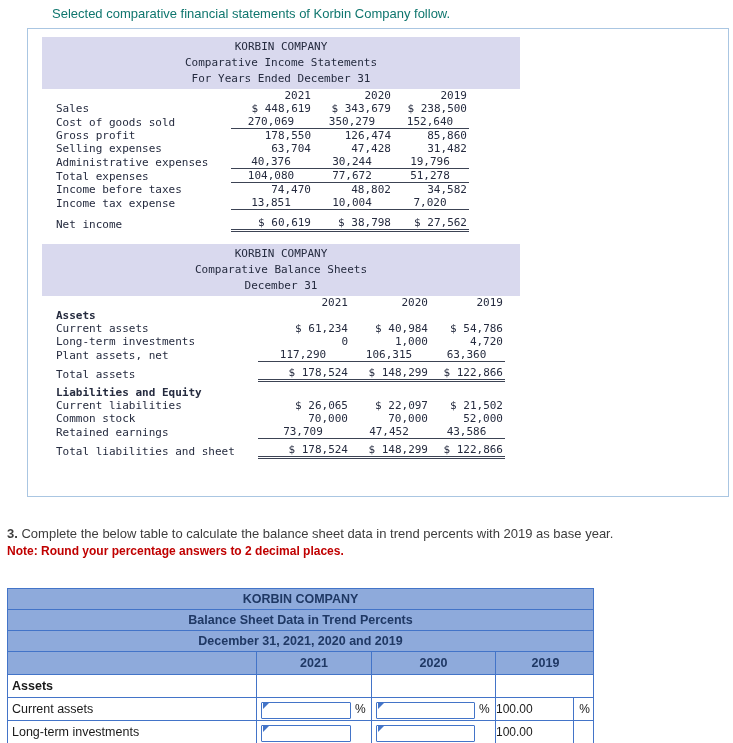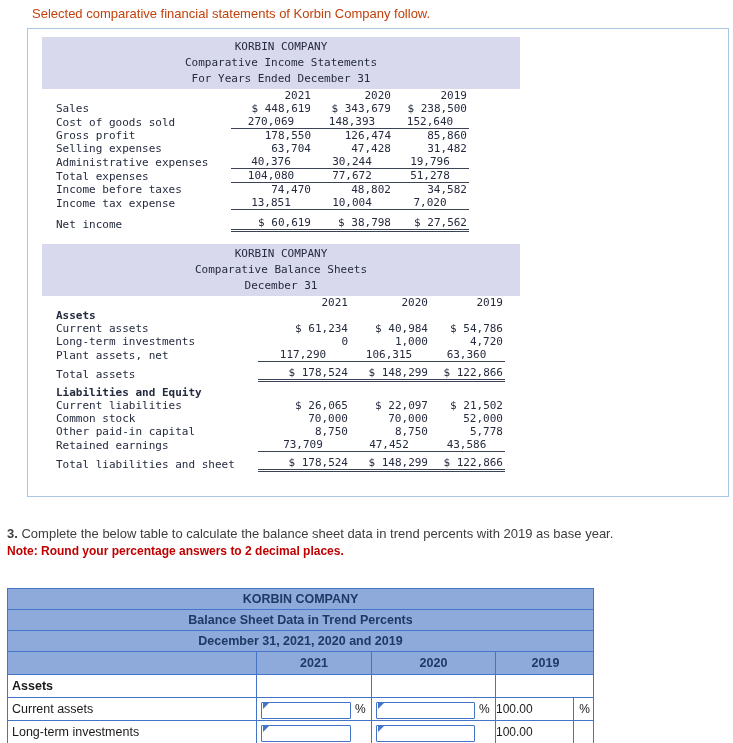"Selected comparative financial" .intro { color: #c2410c -> #0f766e; left: 32px -> 52px }
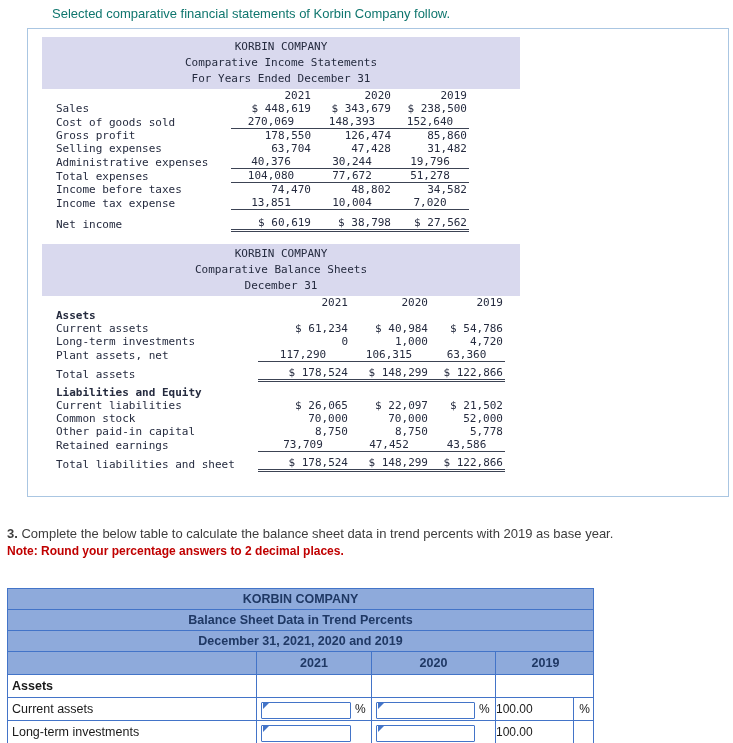"148,393" td.num { text: 148,393 -> 350,279 }
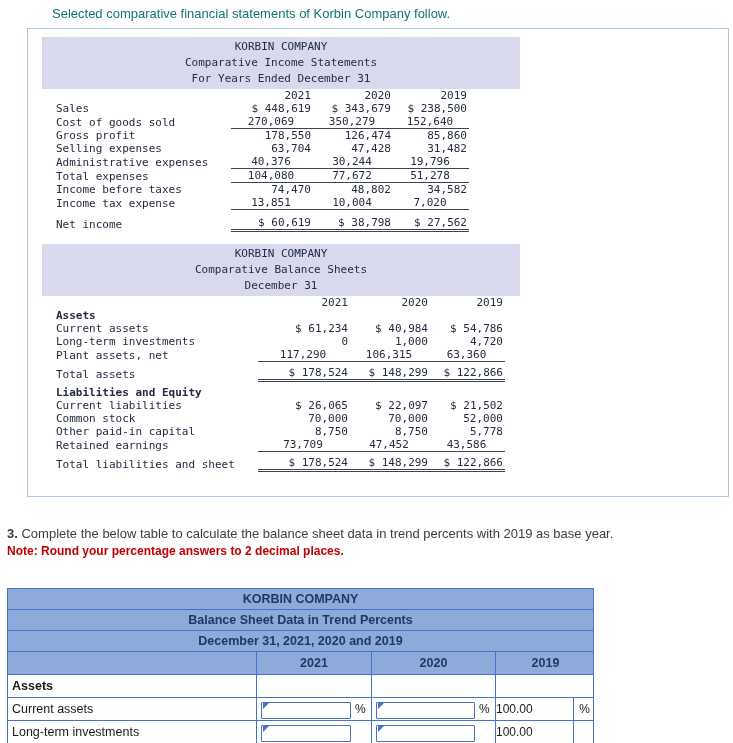"Other paid-in capital" tr { html: <tr> <td>Other paid-in capital</td> <td>8,750</td> <td>8,750</td> <td>5,778</td> </tr> -> none }
